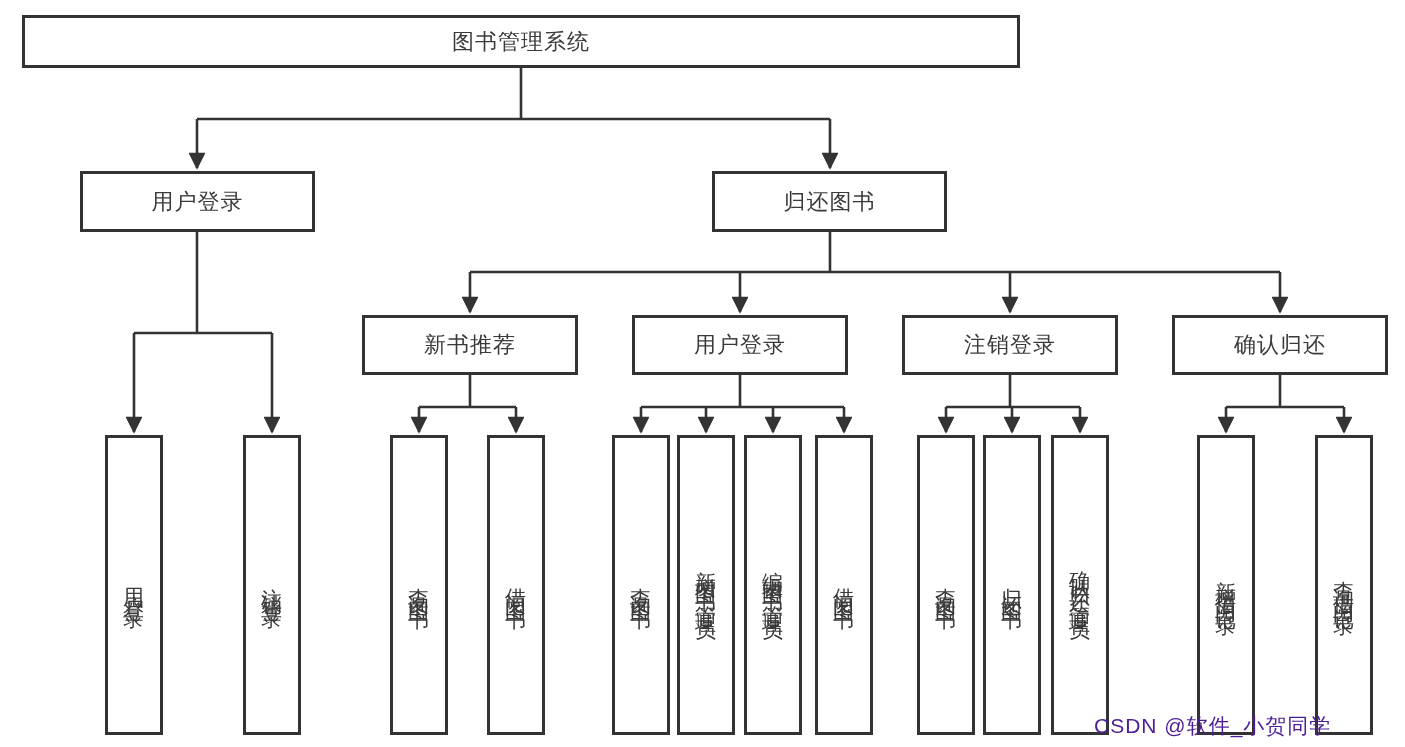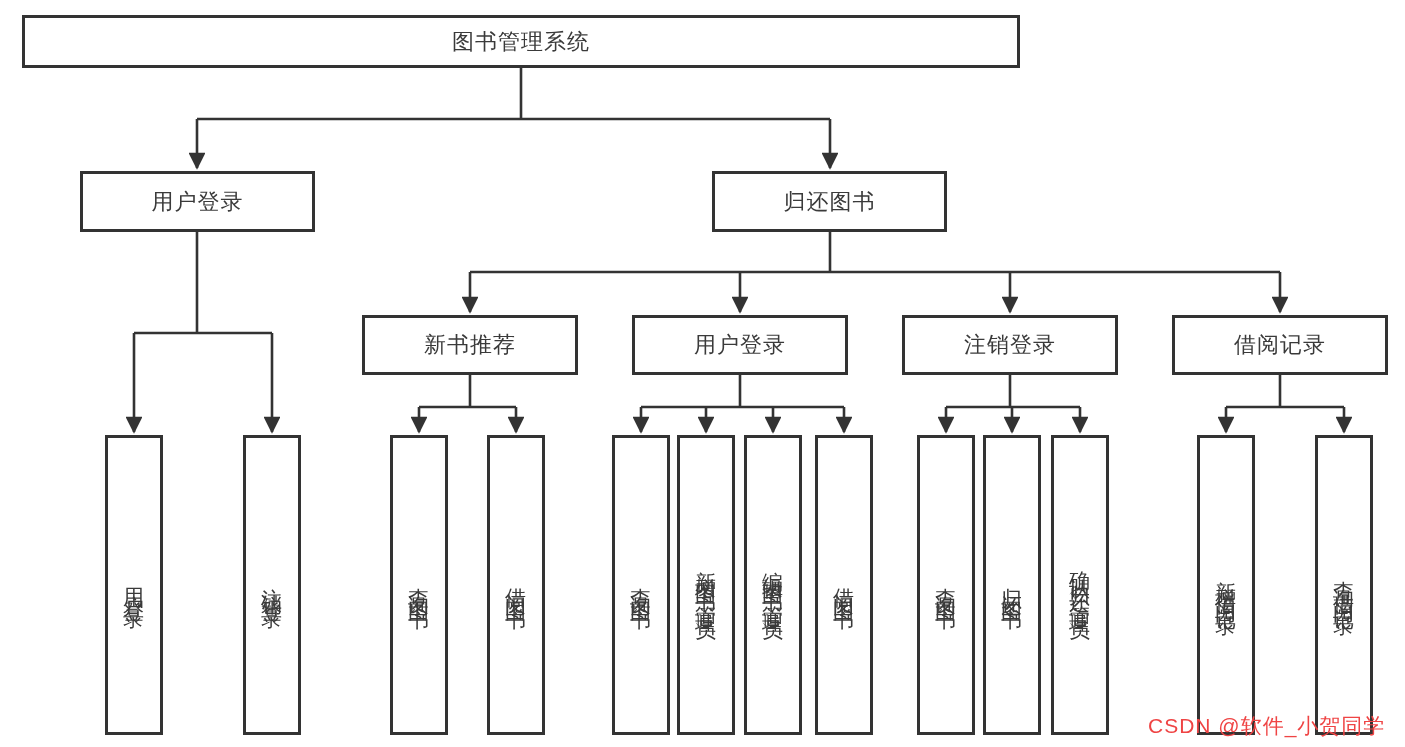"借阅记录" span.lbl { text: 借阅记录 -> 确认归还 }
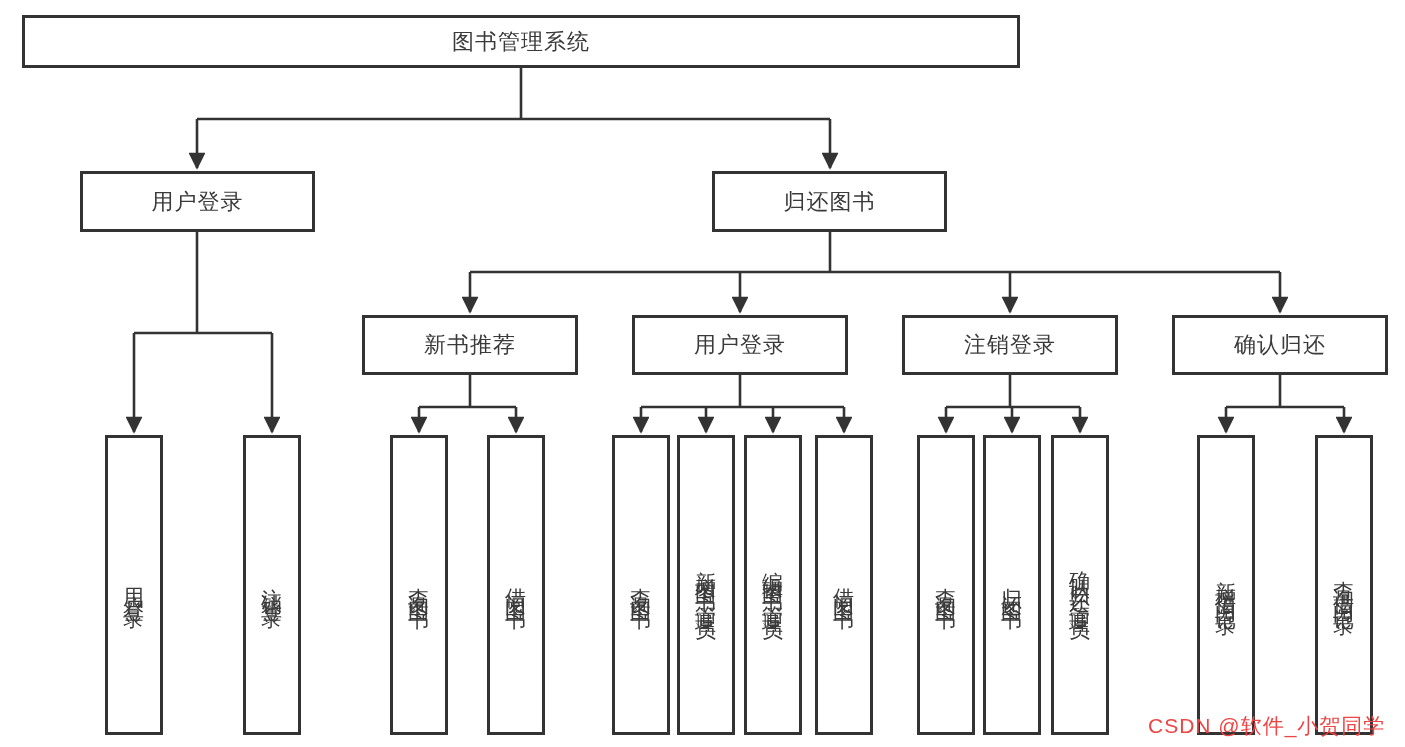"CSDN @软件_小贺同学" .watermark { color: #ef4444 -> #4c1d95; left: 1148px -> 1094px }
